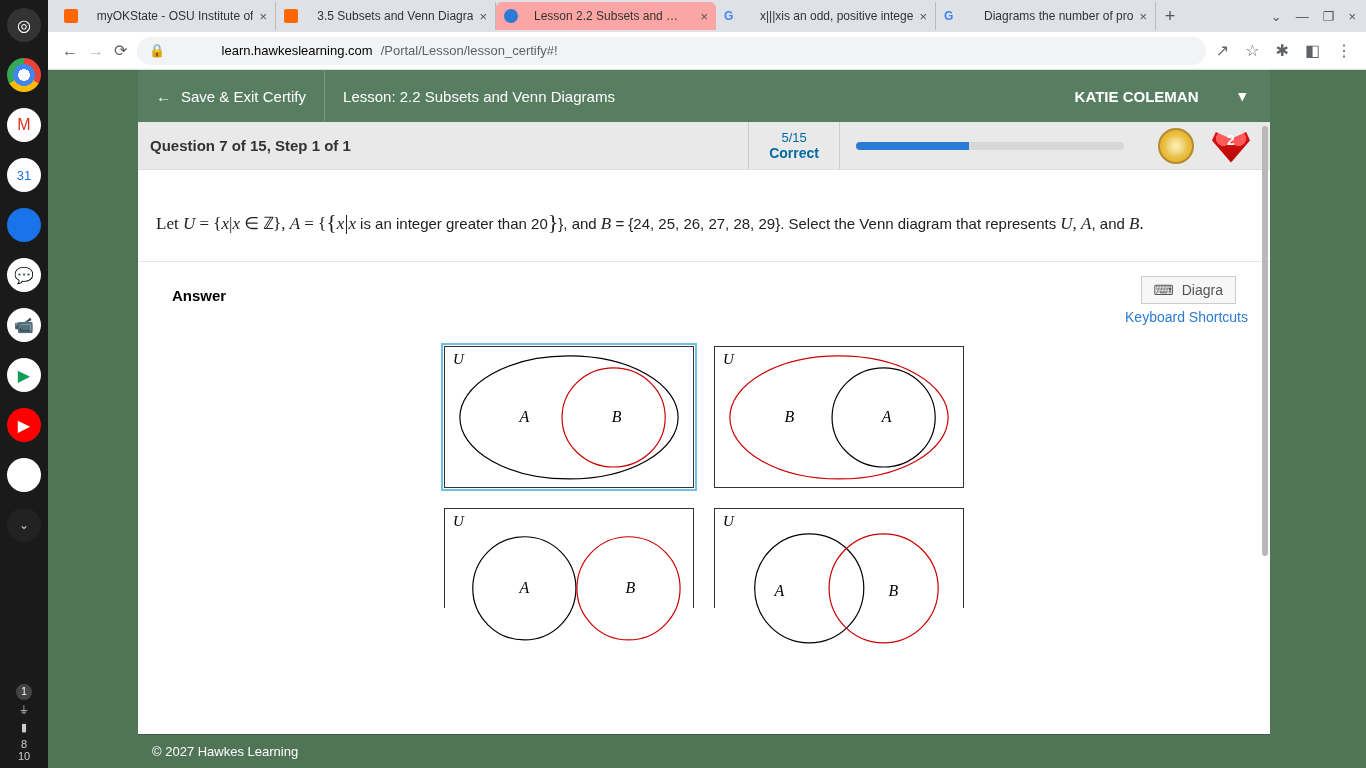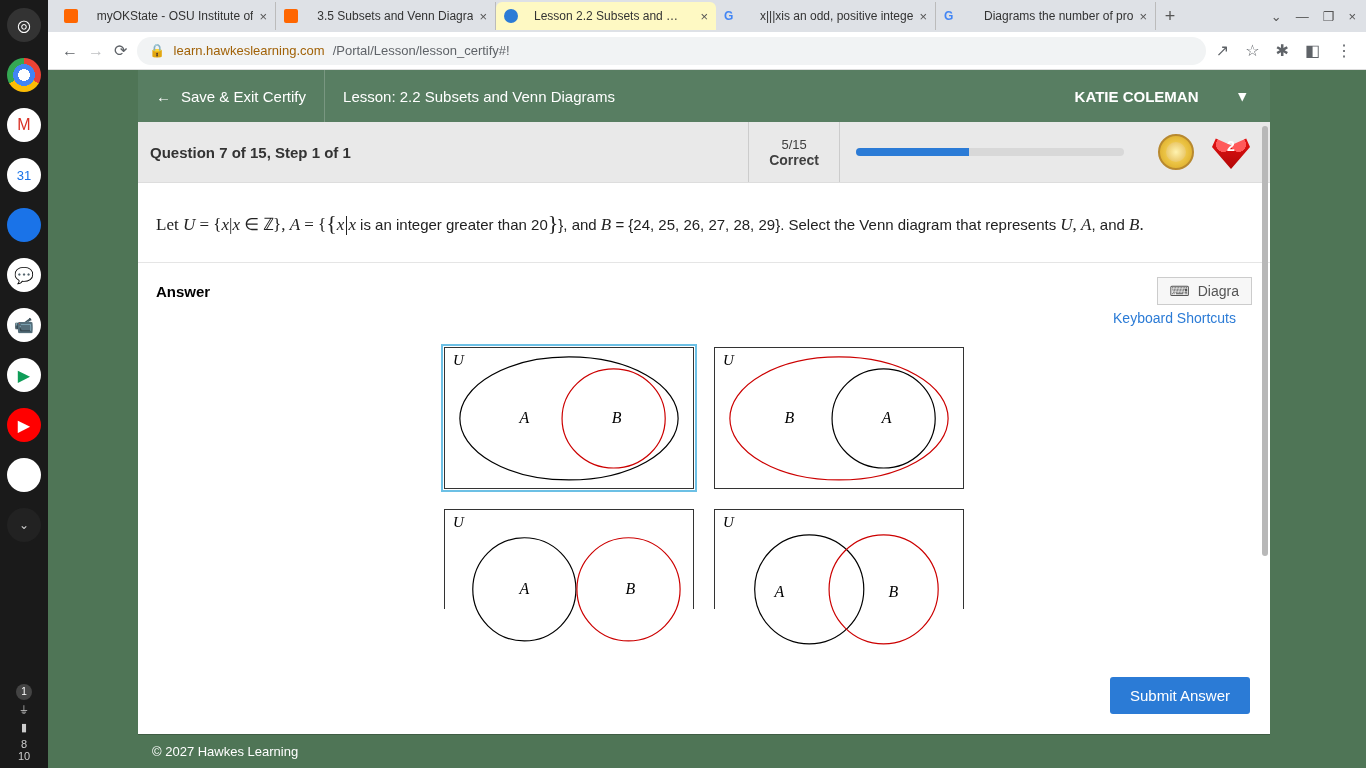"Lesson 2.2 Subsets and Ven" .tab.active { background: #fef9c3 -> #fca5a5 }
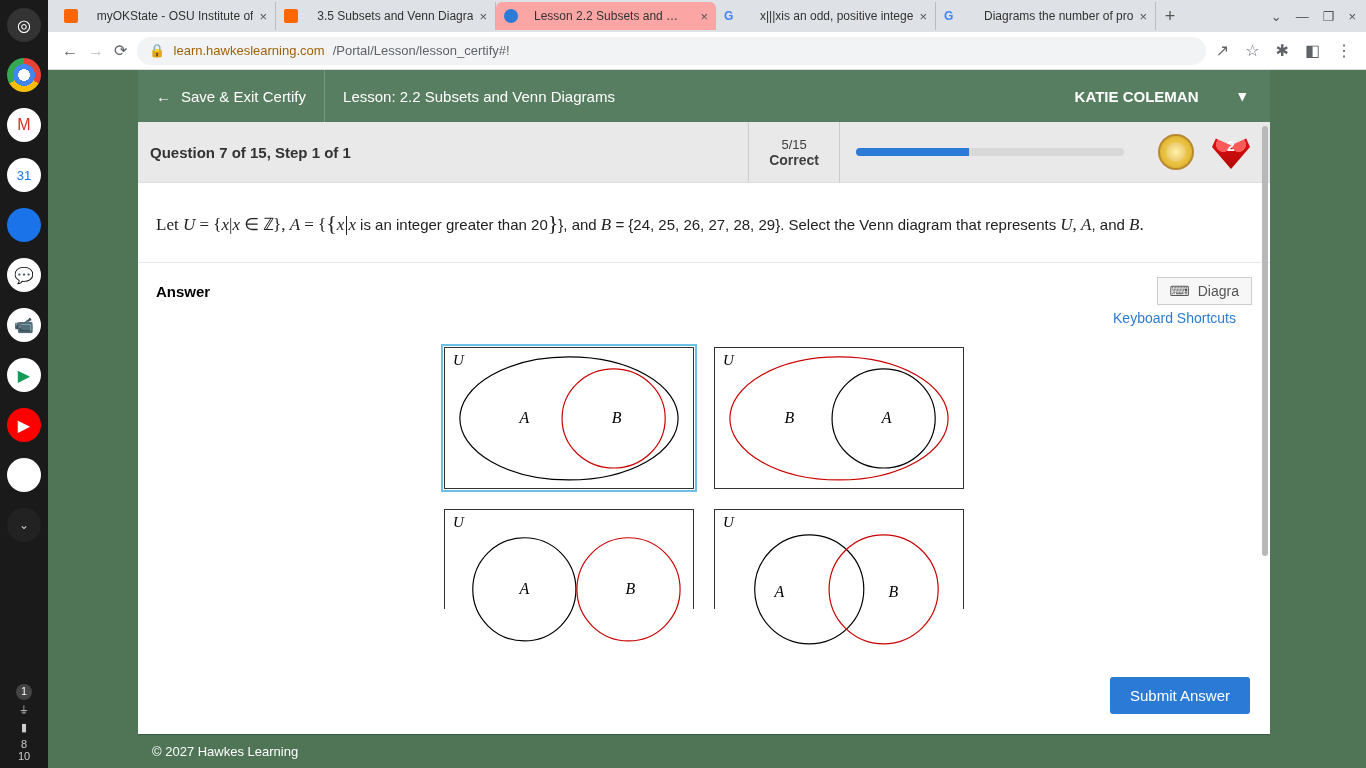"learn.hawkeslearning.com" .addr-box .url { color: #a16207 -> #000000; margin-left: none -> 48px }
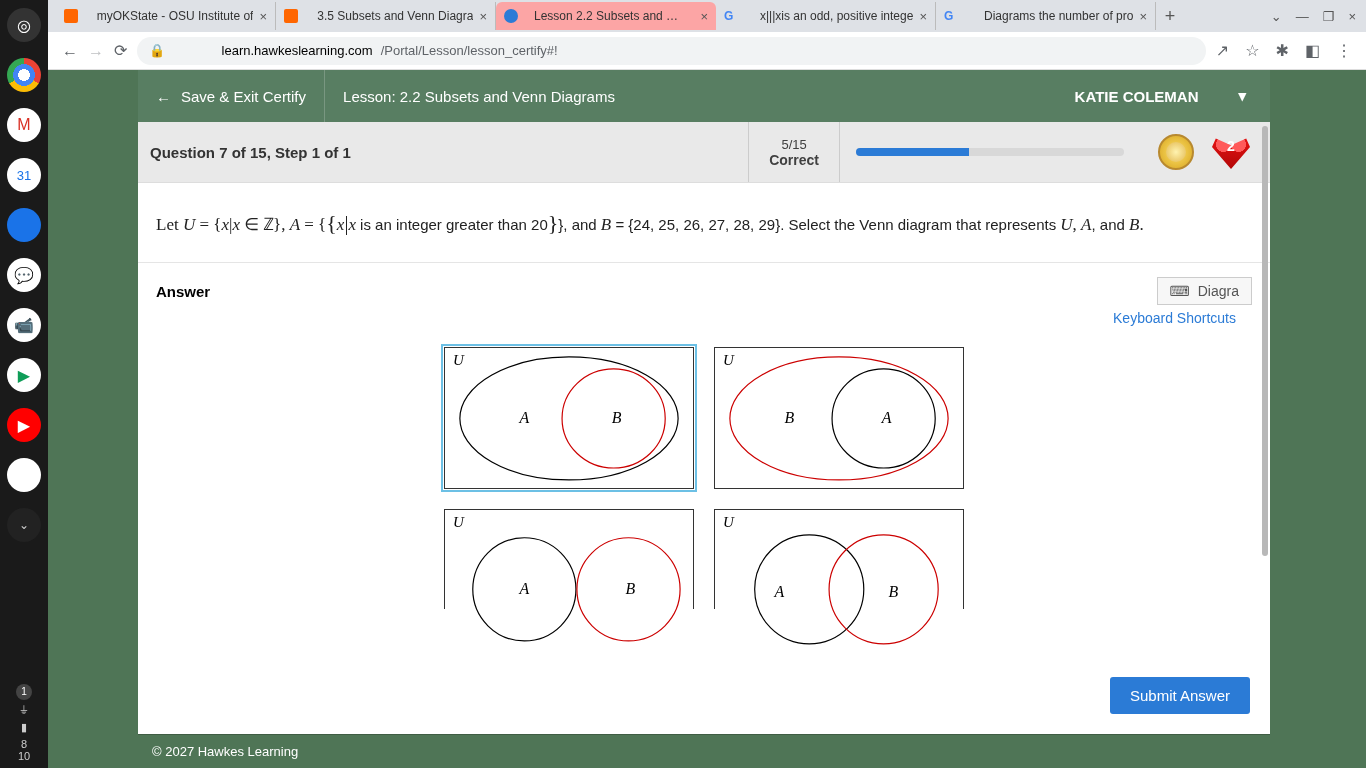"Question 7 of 15, Step" .status-bar { height: 61px -> 48px }
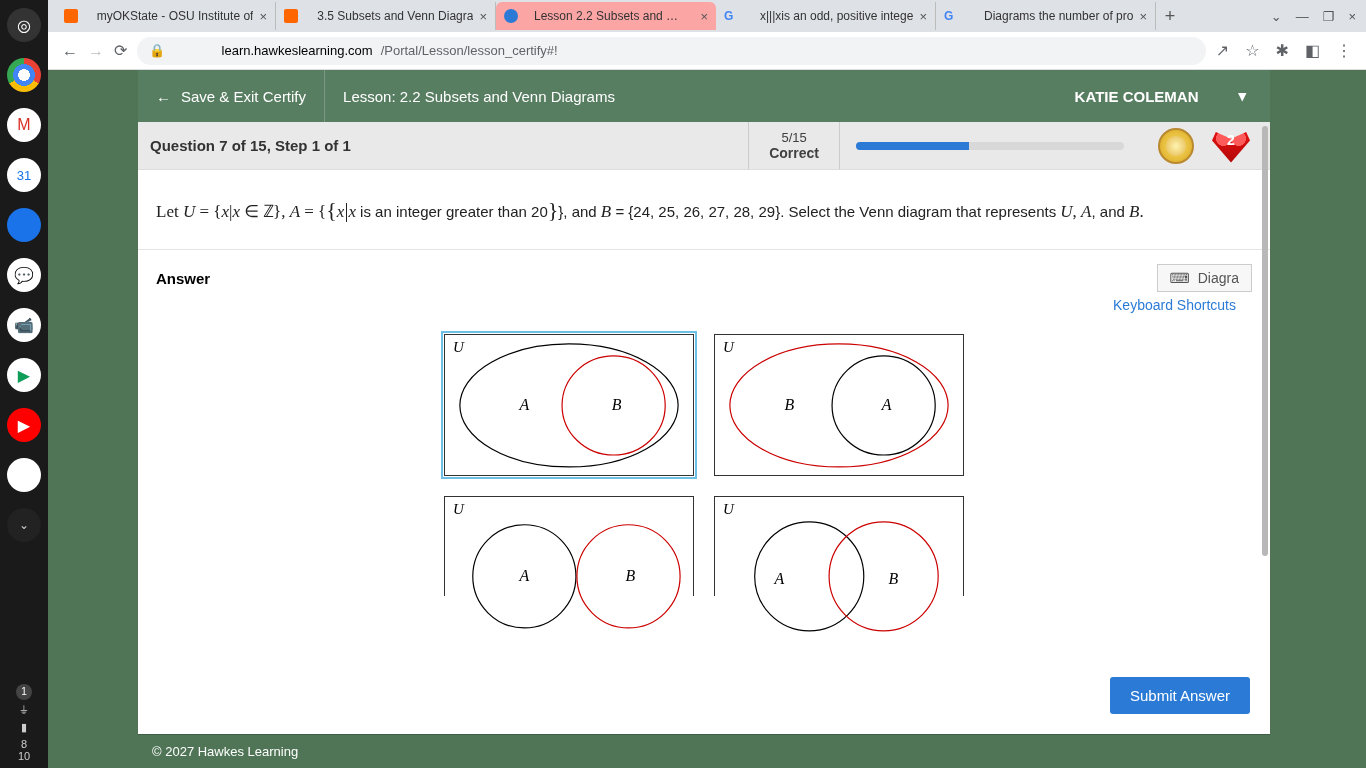"5/15" .score-box { color: #404040 -> #0369a1 }
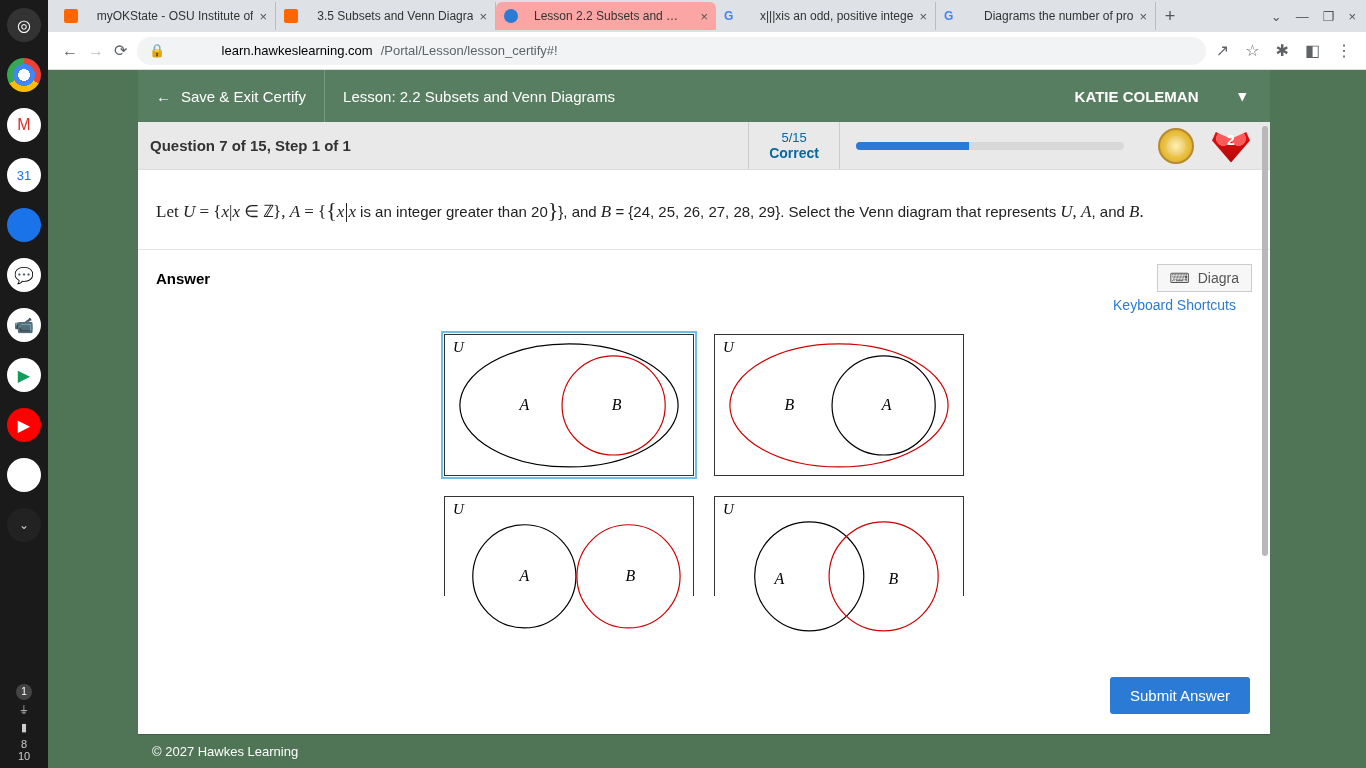"Let U = {x|x ∈" .question-body { margin-top: none -> 12px }
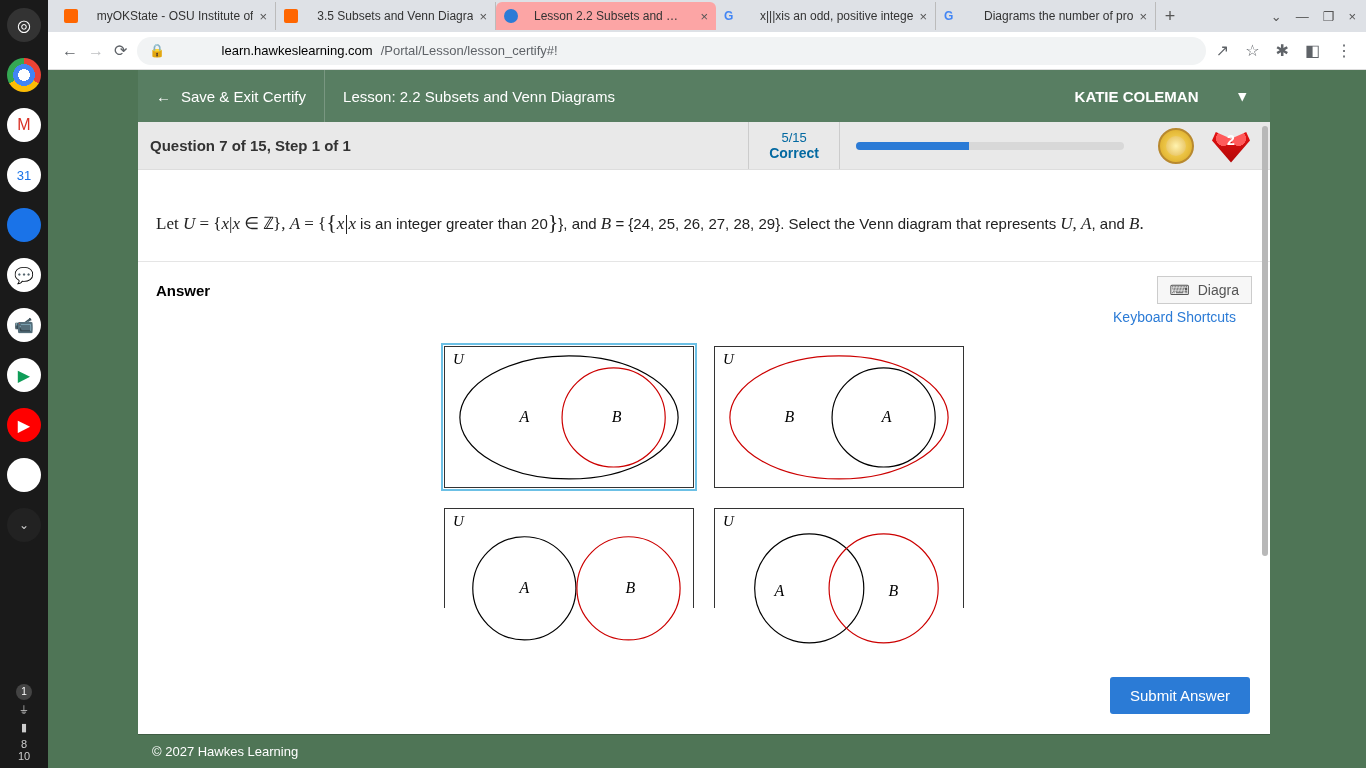"Answer" .answer-head { align-items: center -> flex-end; padding: 14px 18px 2px -> 14px 34px 2px }
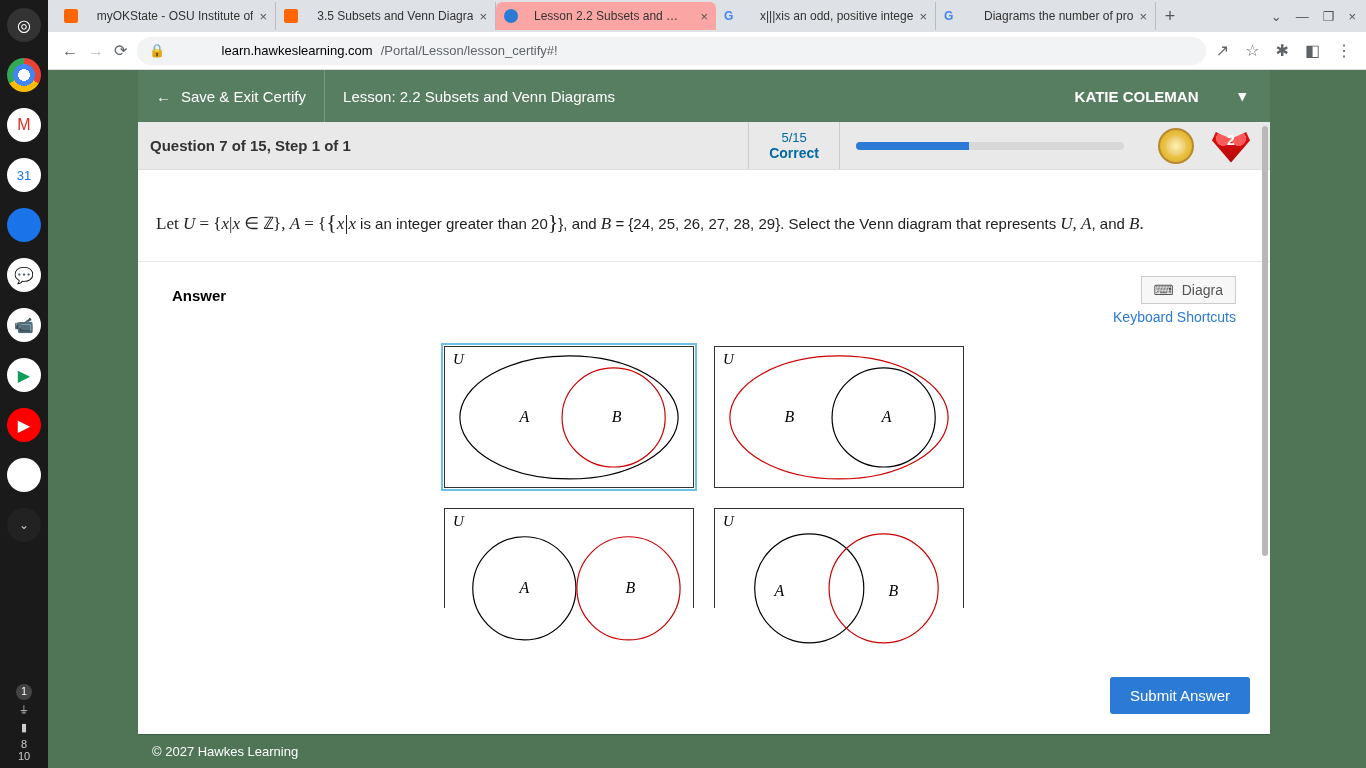"Keyboard Shortcuts" .kb-shortcuts { padding: 2px 34px 8px -> 2px 22px 8px }
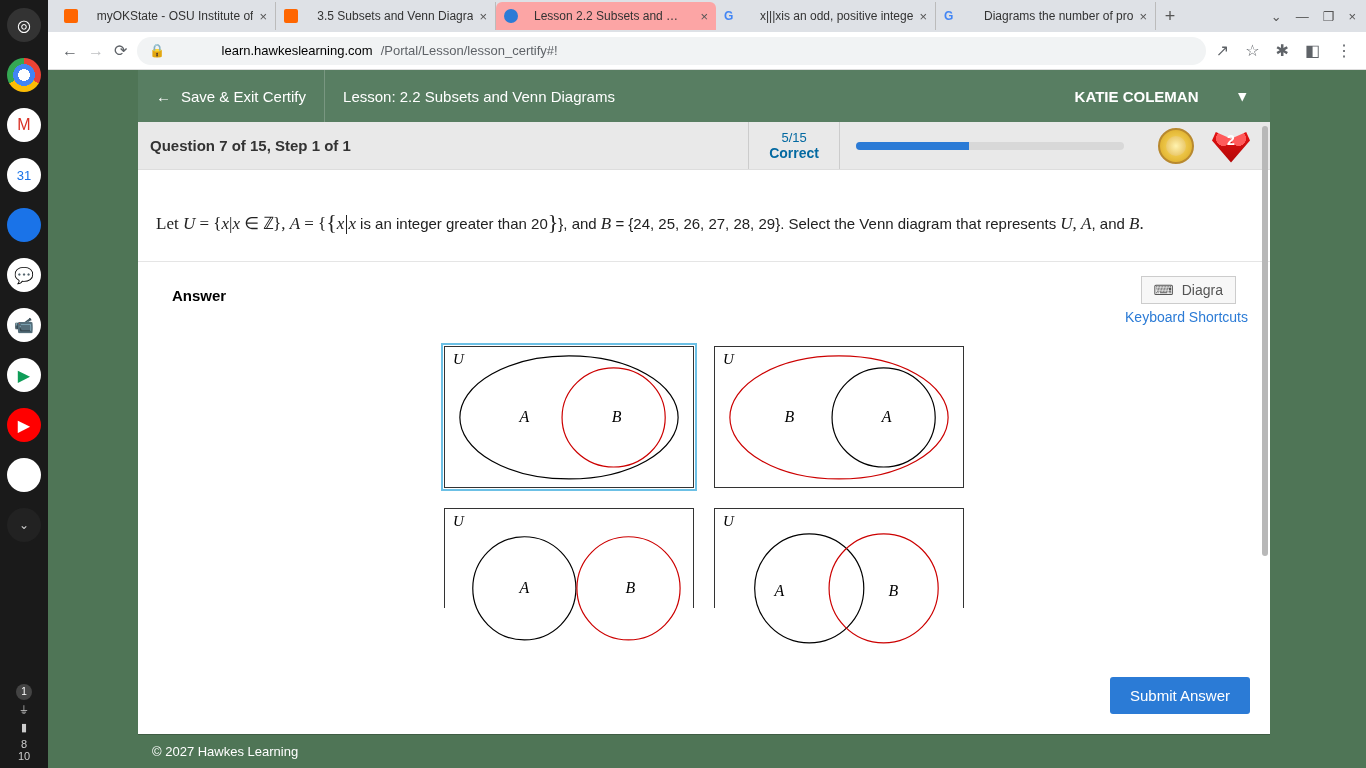"Submit Answer" div.submit-row { html: <div> <button>Submit Answer</button> </div> -> none }
